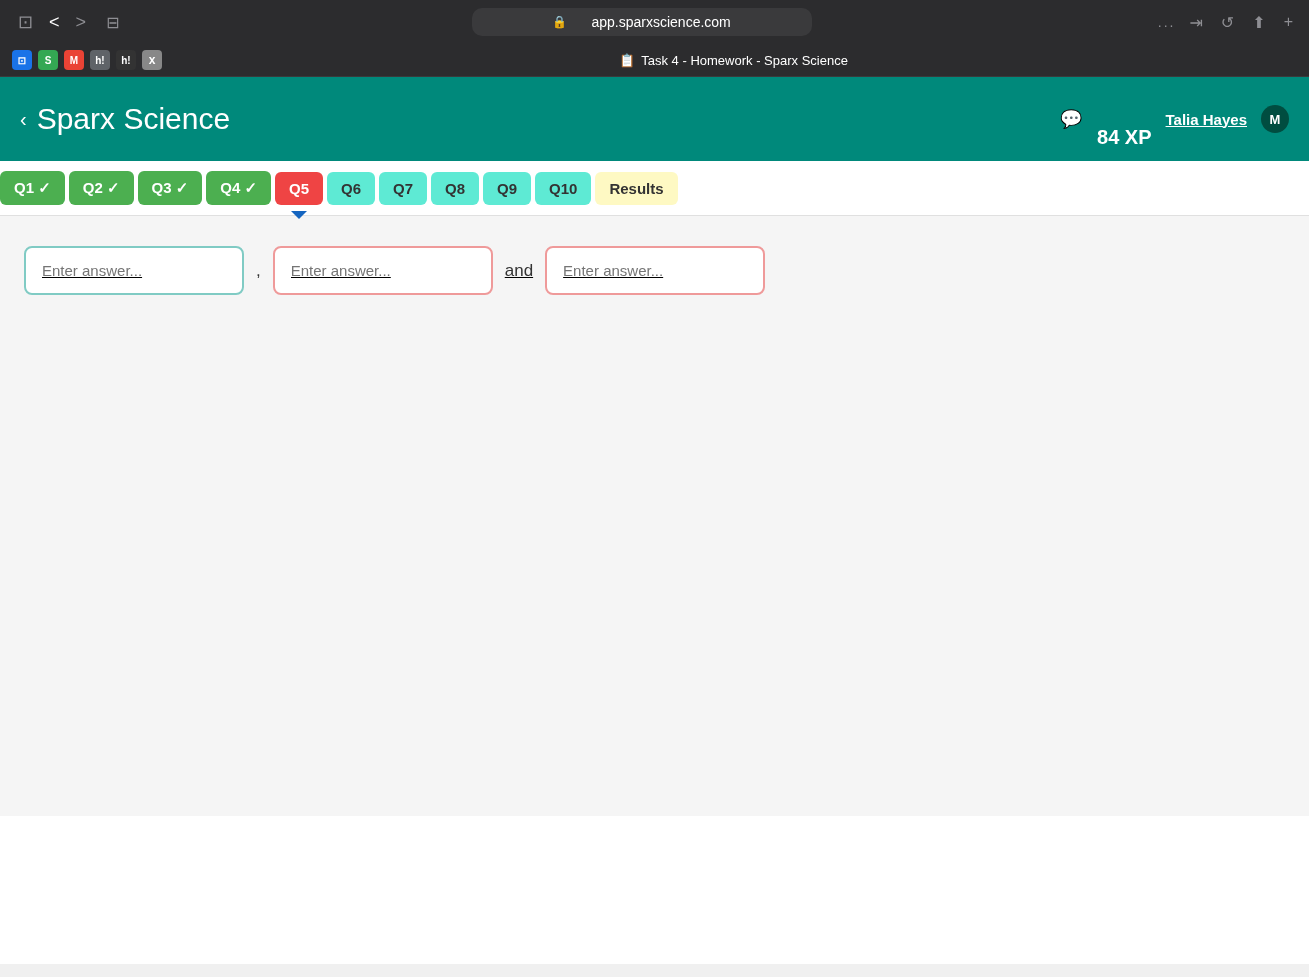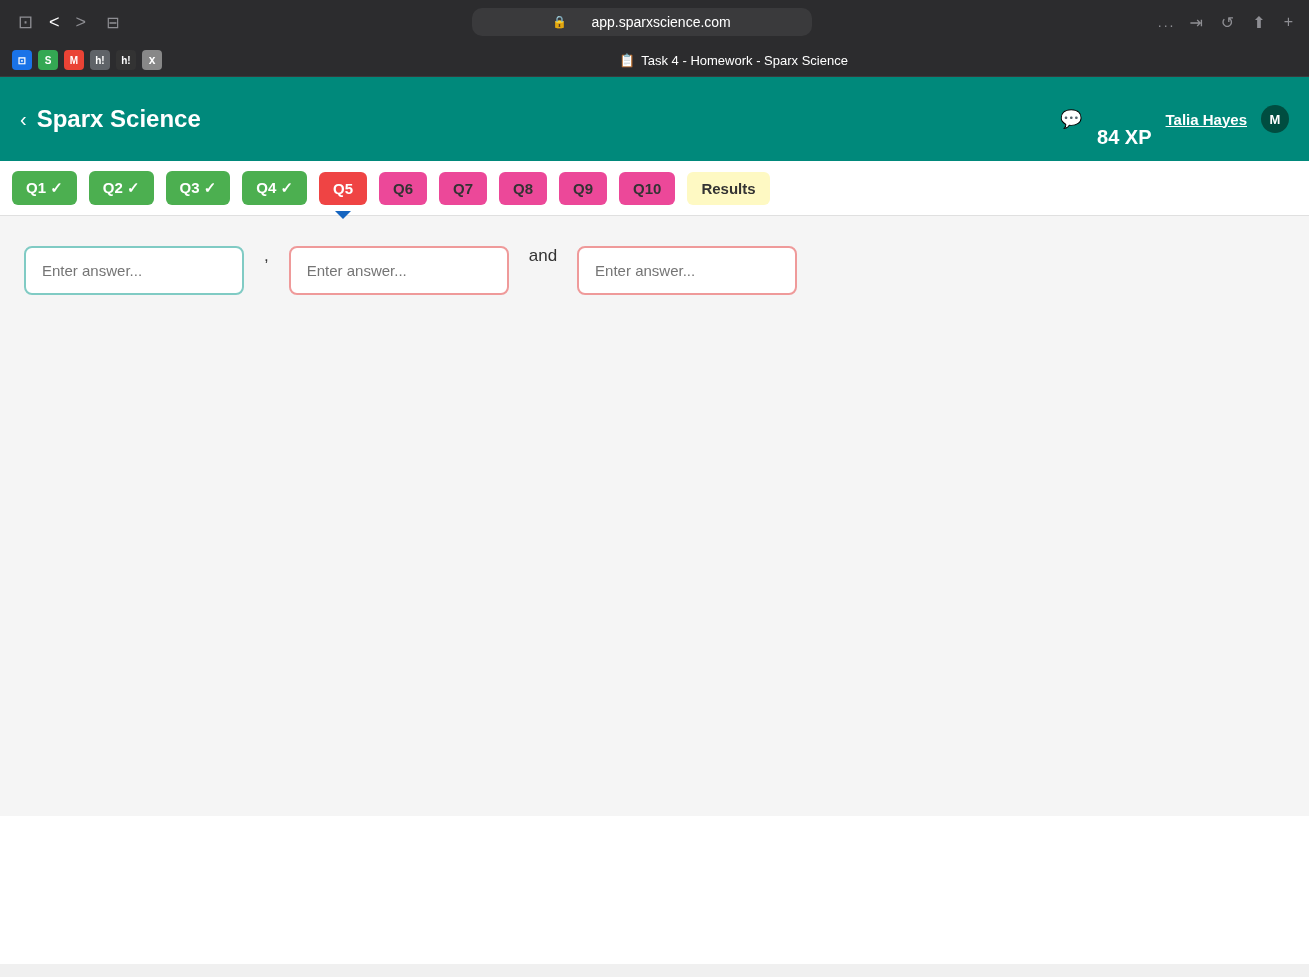"Sparx Science" .app-title { font-size: 24px -> 30px; font-weight: 700 -> 400 }
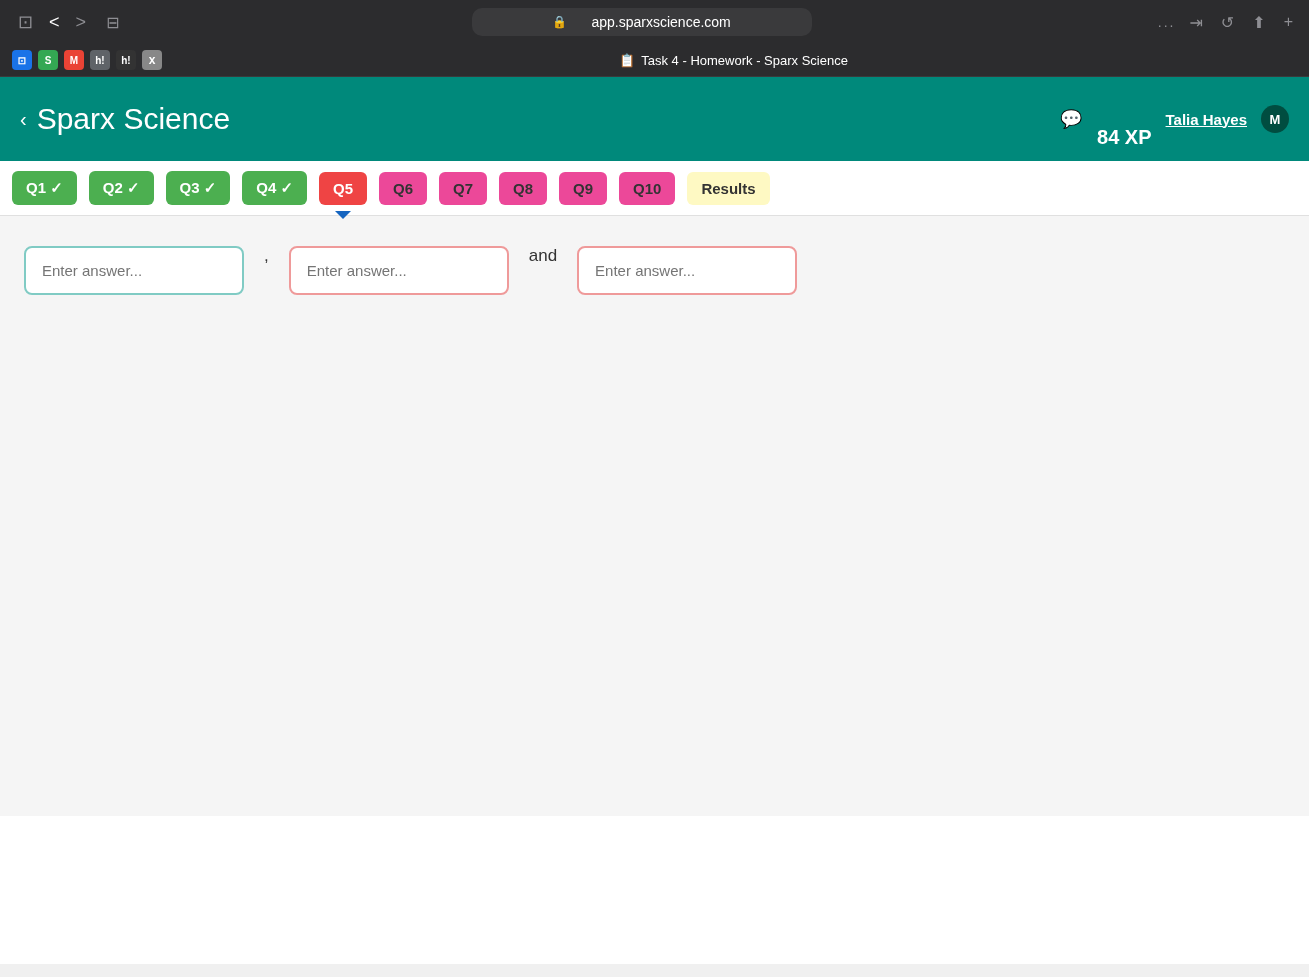"Q1 ✓" .question-tabs { gap: 12px -> 4px; padding: 10px 12px -> 10px 0 }
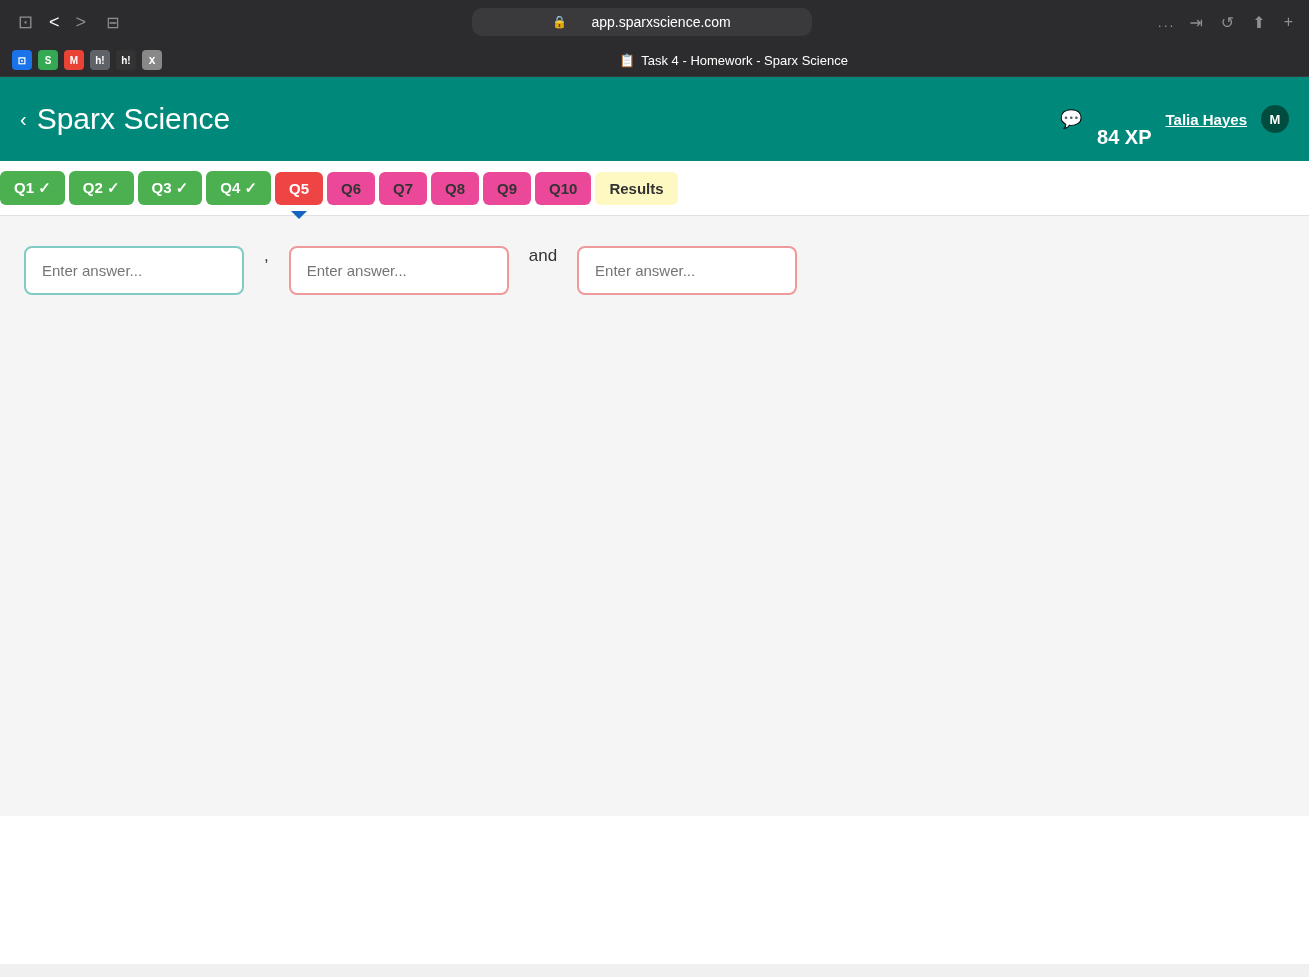"Q6" .q-tab { background: #ec4899 -> #5eead4 }
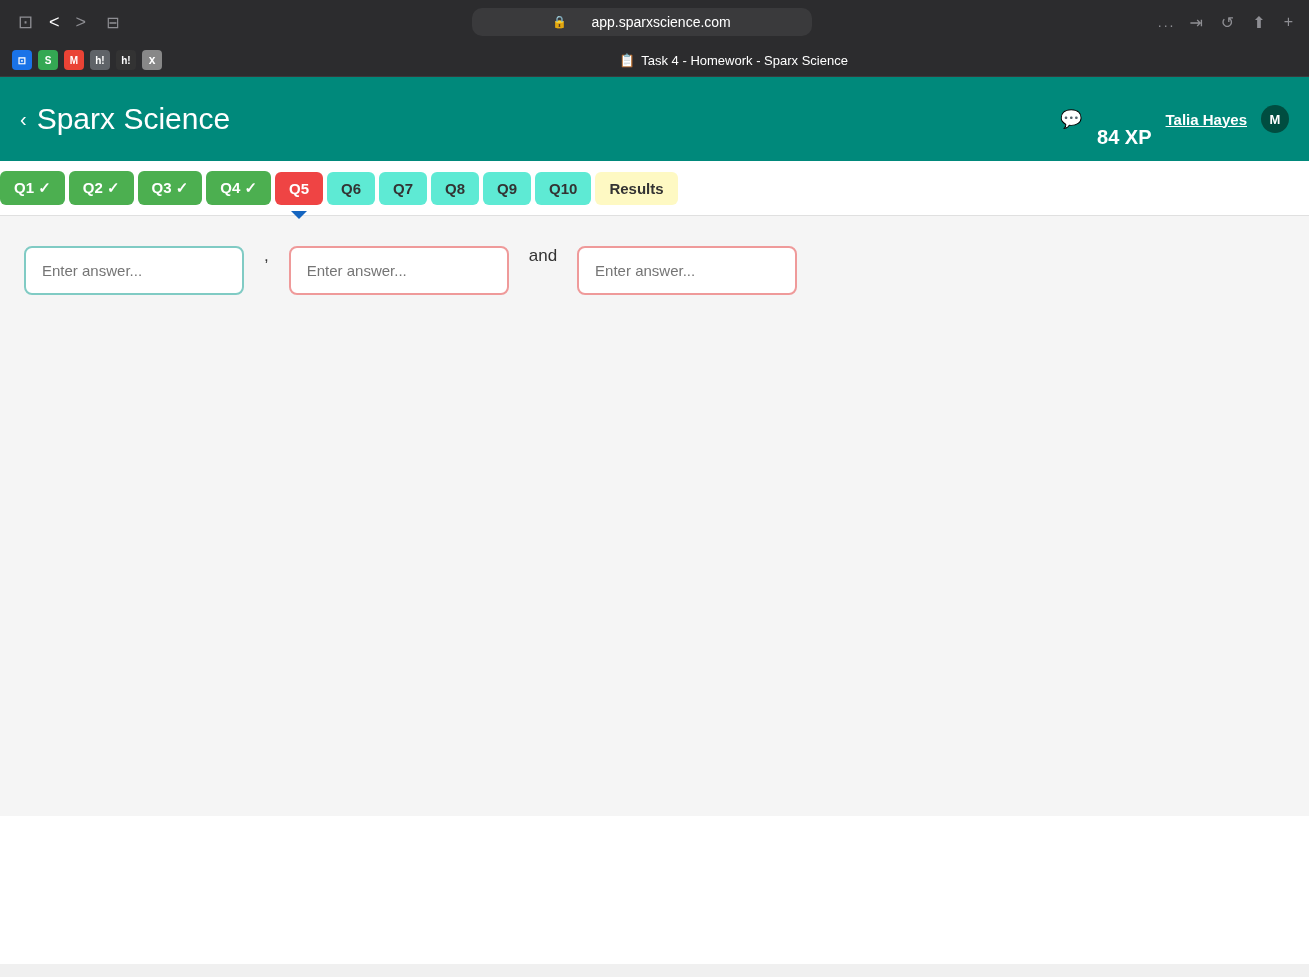"Enter answer..." .answer-row { align-items: flex-start -> center; gap: 20px -> 12px; text-decoration: none -> underline }
